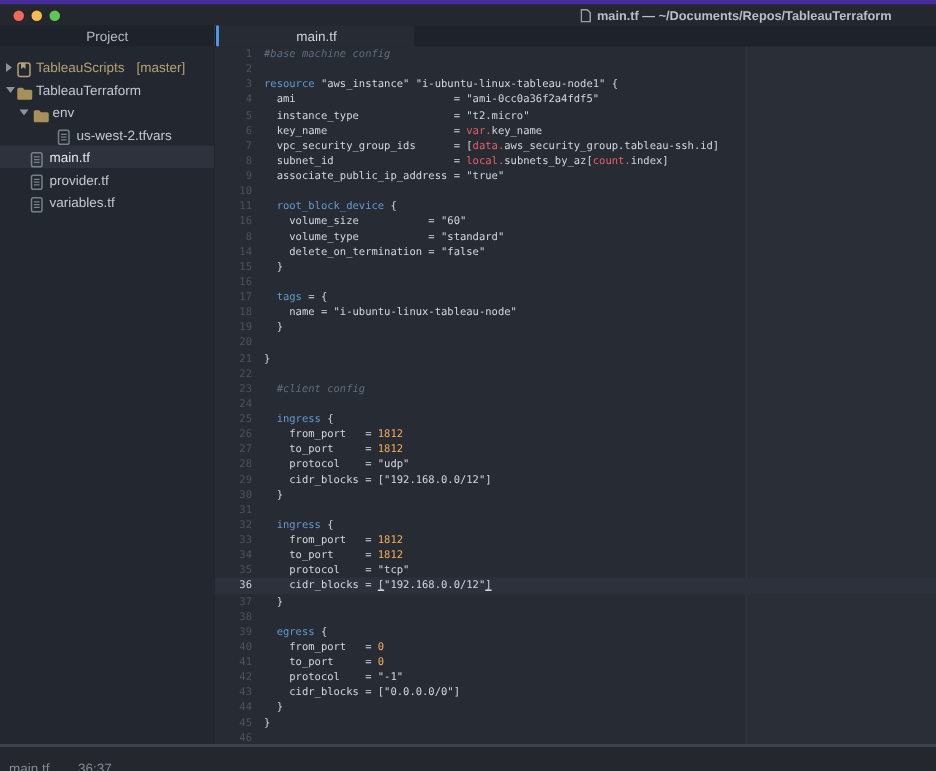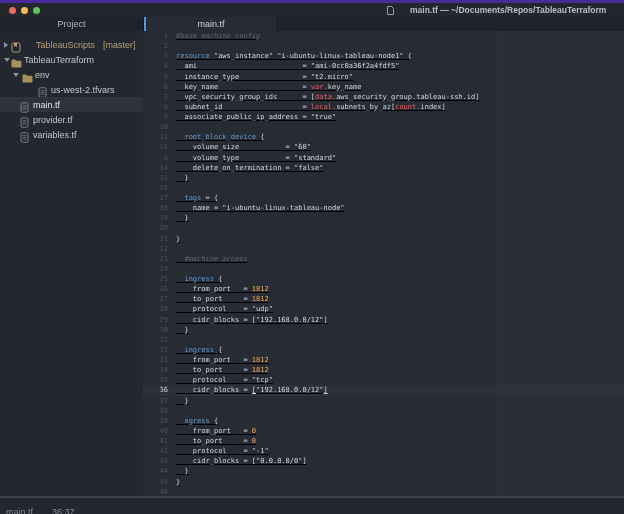"main.tf —" .win-title { gap: 16px -> 4px }
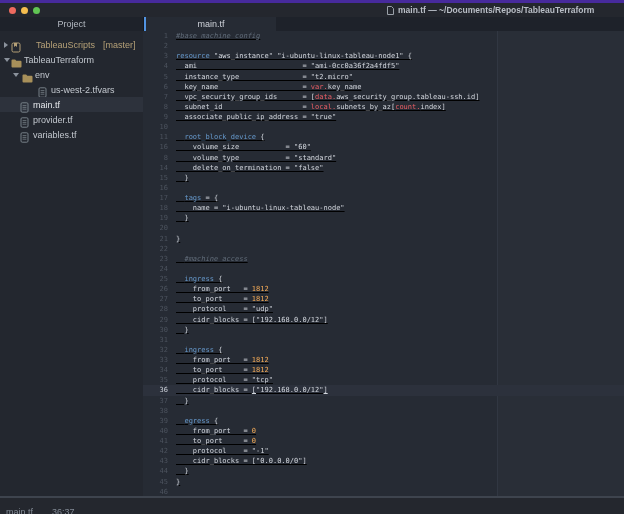"#base machine config" .code { text-decoration: underline -> none }
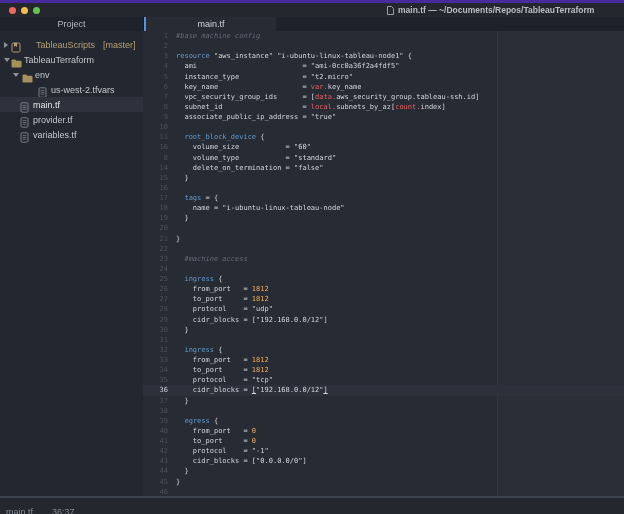"TableauScripts" span.t-label { left: 36px -> 24px }
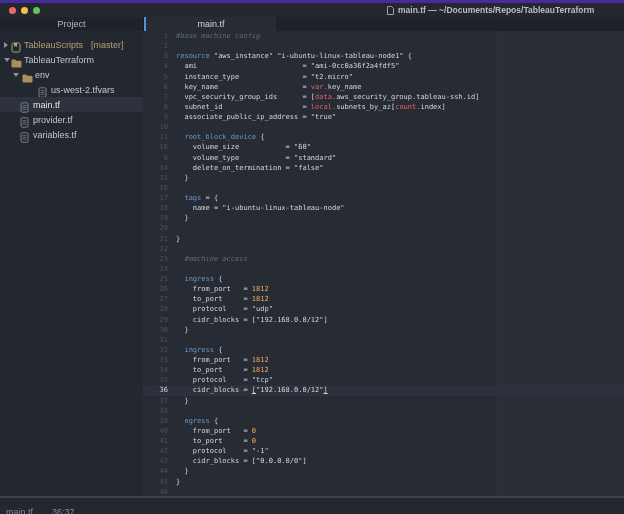"#machine access" span.tk-c { text: machine access -> client config }
